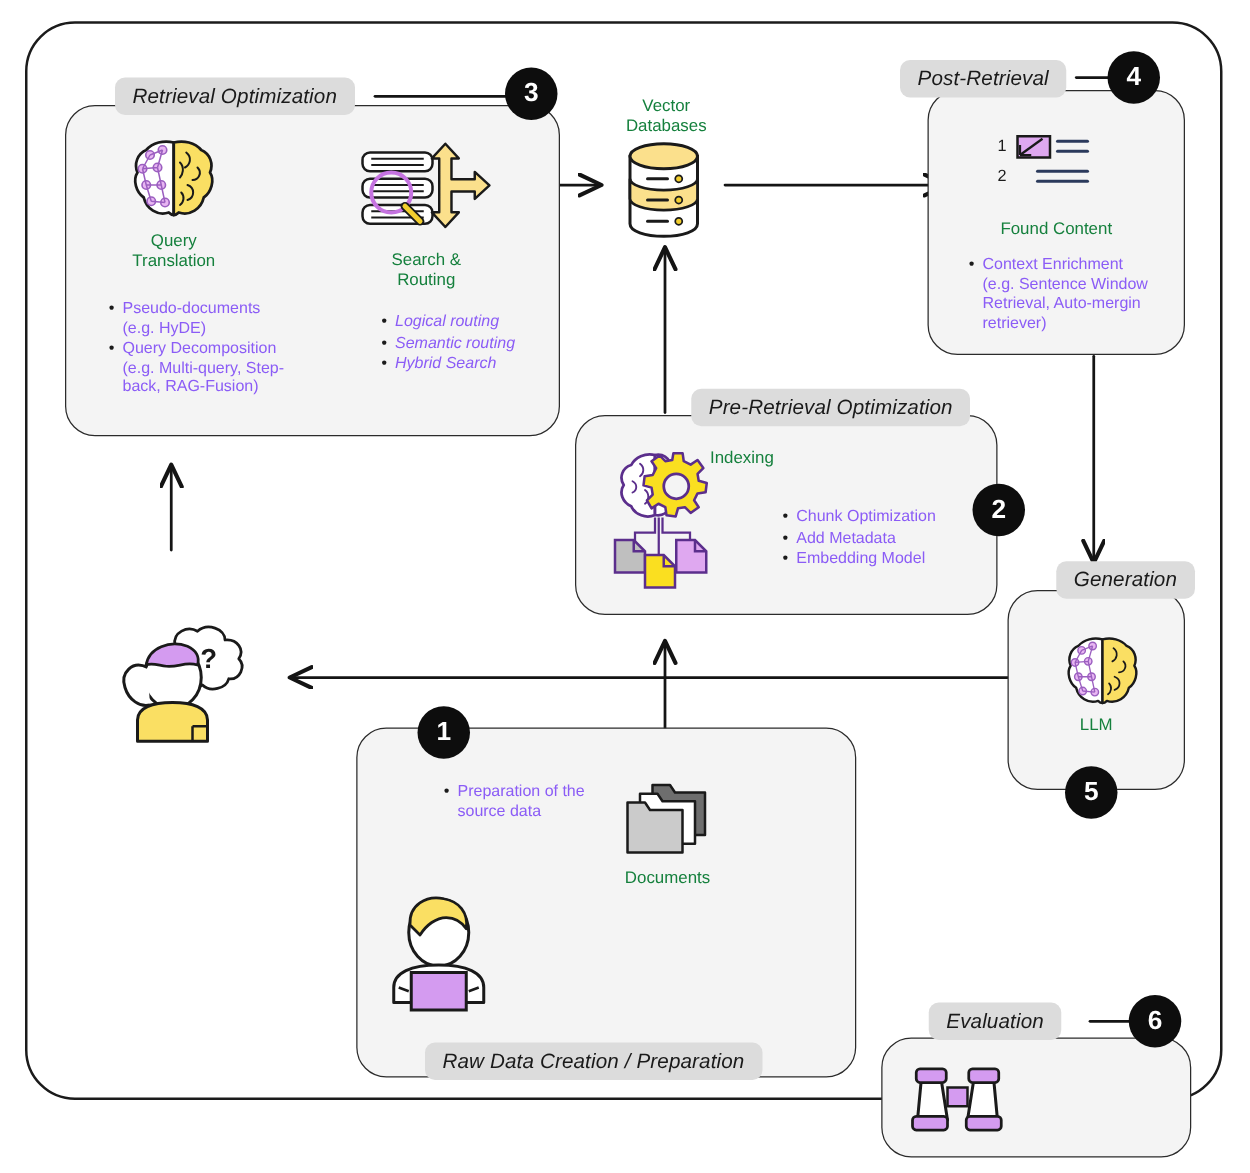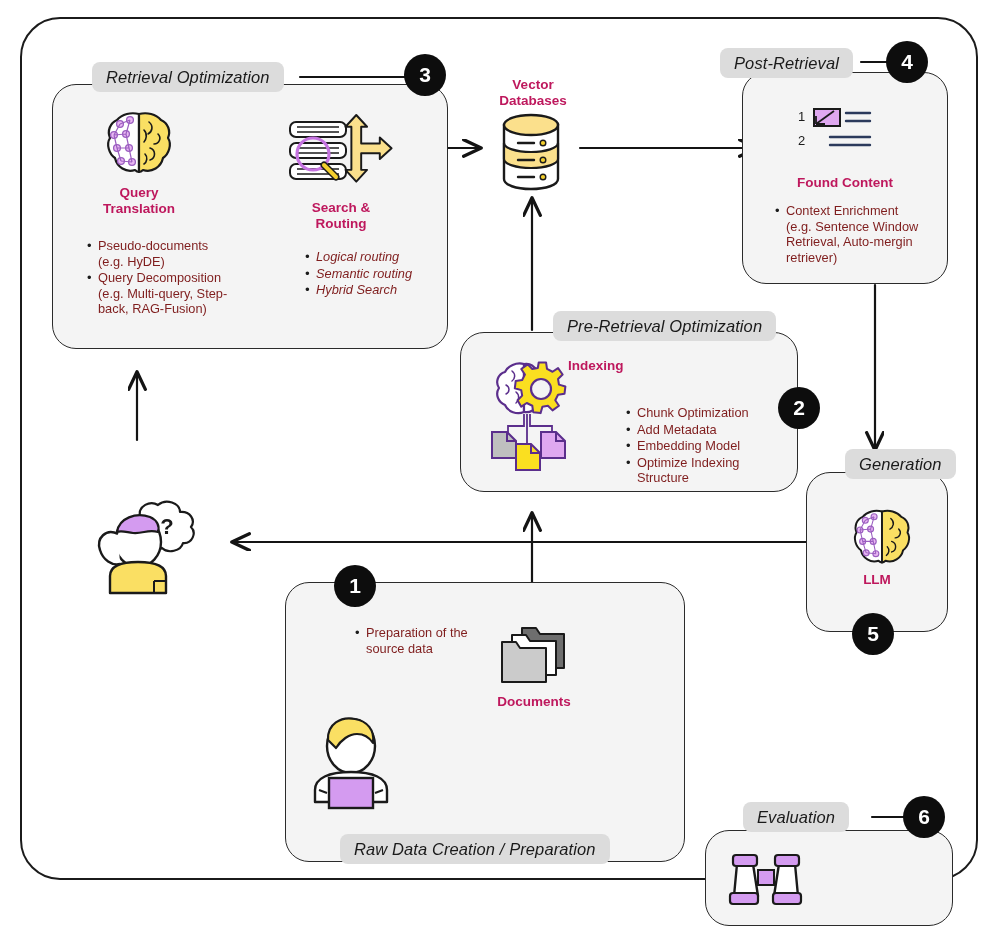"Vector" .cap { color: #be185d -> #15803d; font-weight: bold -> normal }
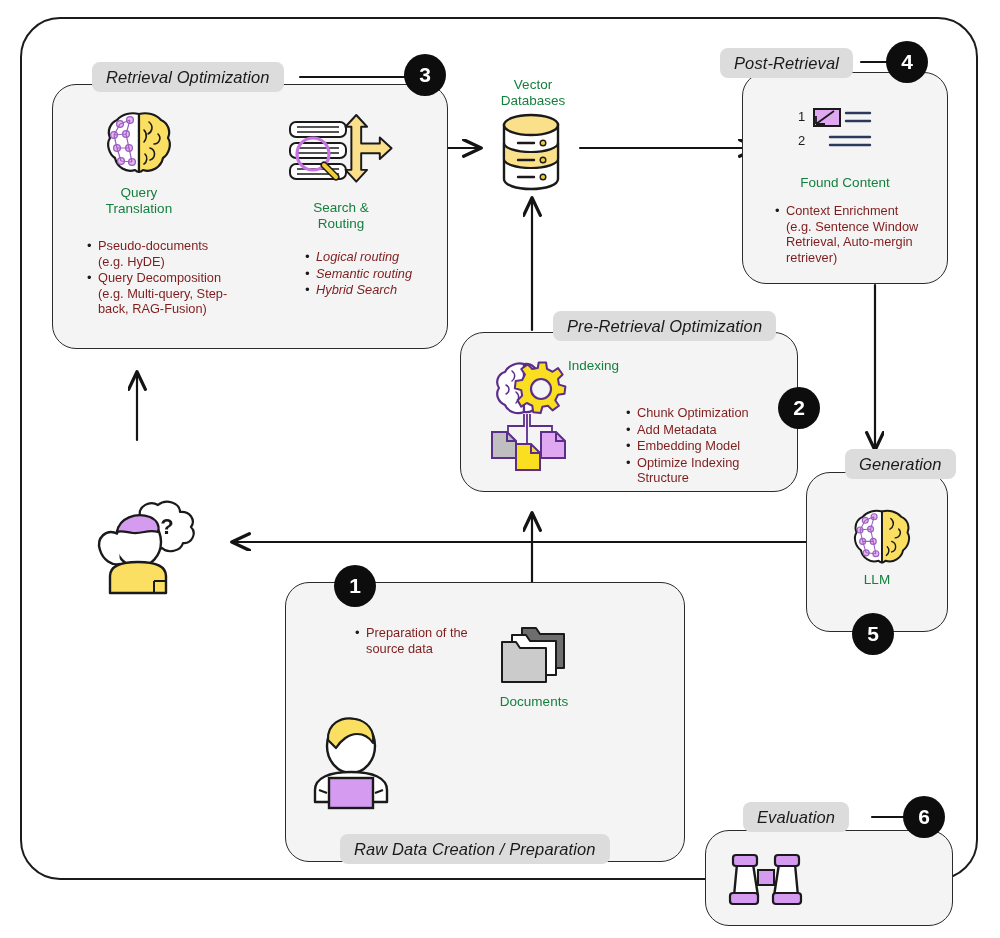"Context Enrichment" ul.bul li { color: #7f1d1d -> #8b5cf6 }
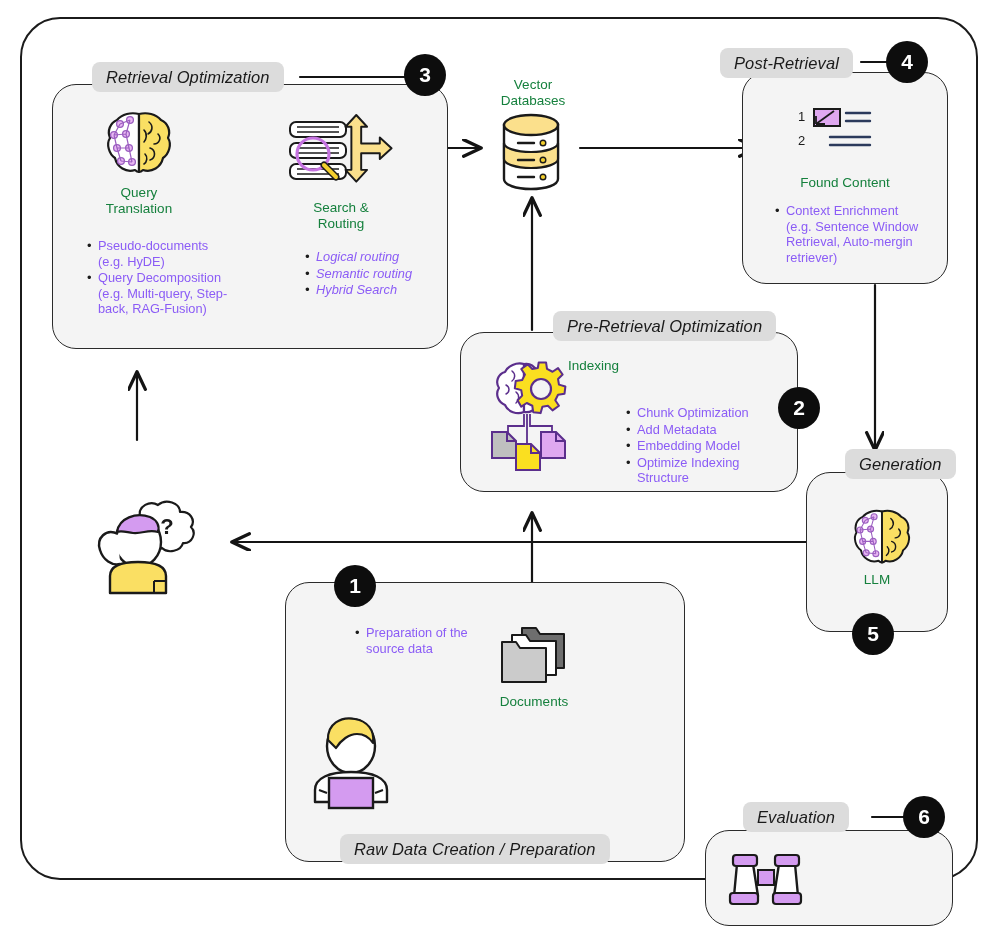"Optimize Indexing" li { html: <li> <span>Optimize Indexing</span><br> <span>Structure</span> </li> -> none }
